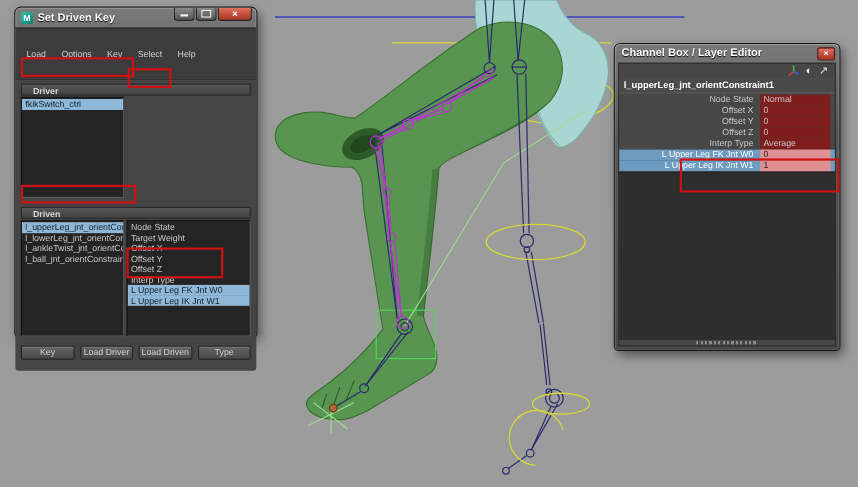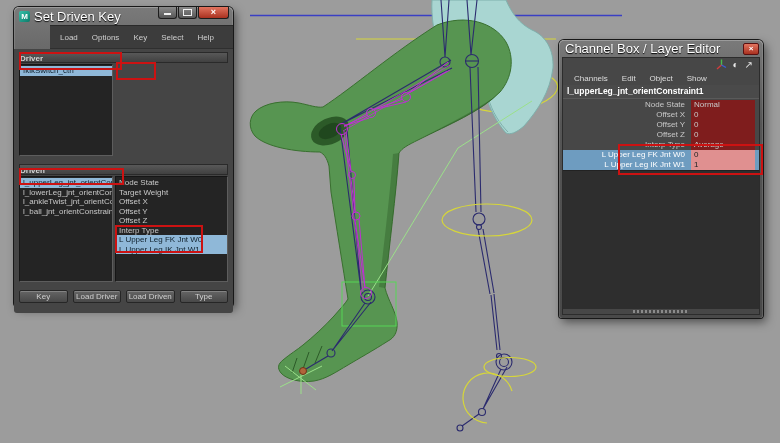"Set Driven Key" .title-text { font-size: 13px -> 10px; font-weight: none -> bold }
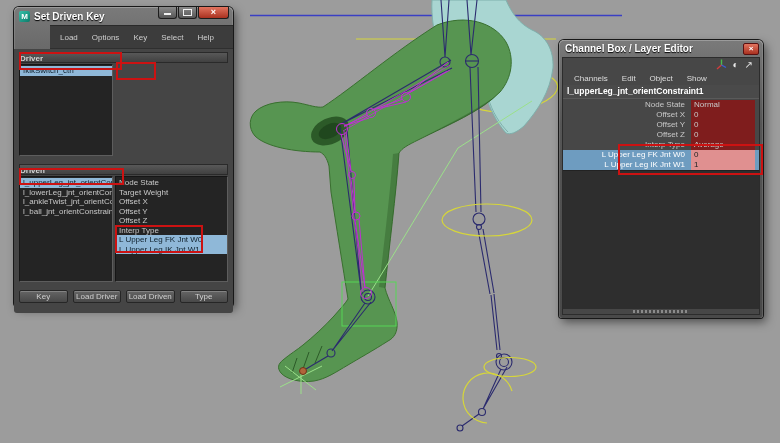"Load" .menubar { margin-left: 36px -> none; padding: 4px 3px -> 16px 3px }
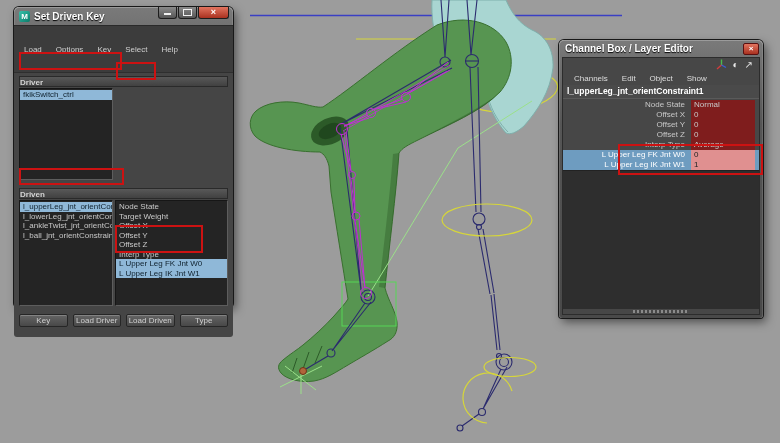"Driver" .sec-header { padding: 0 0 -> 0 10px }
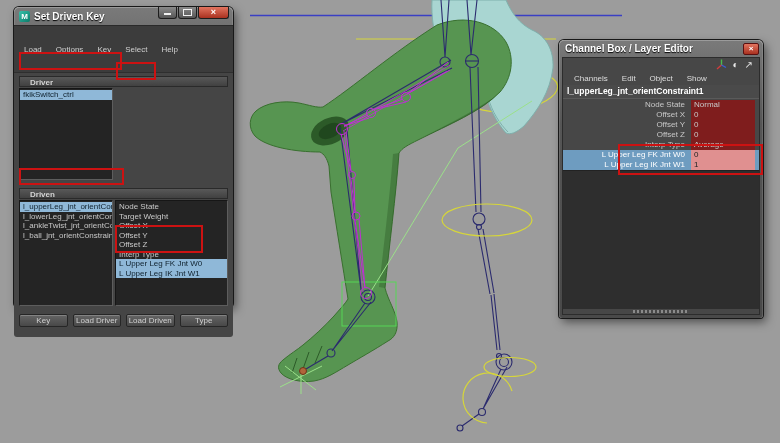"Channels" div.cb-menus { html: <div> <span>Channels</span> <span>Edit</span> <span>Object</span> <span>Show</span> </div> -> none }
